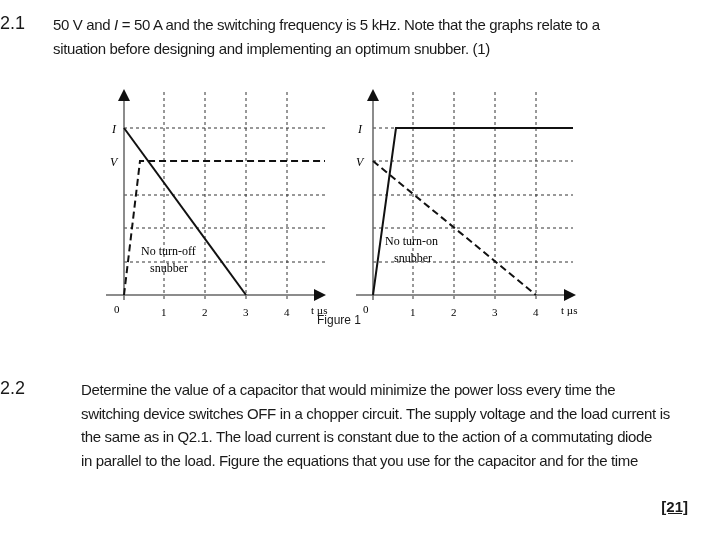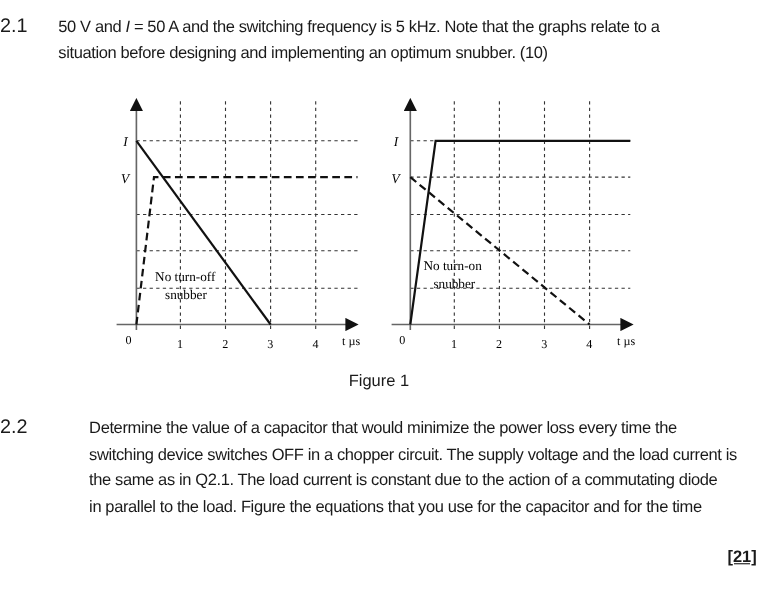"situation before designing and" div { text: 10 -> 1 }
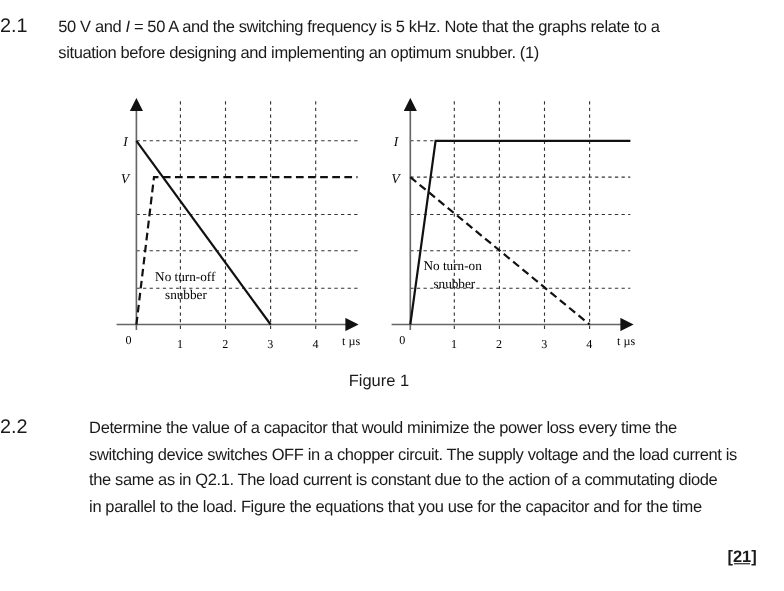"Figure 1" .caption { font-size: 15px -> 12px; top: 338px -> 313px }
